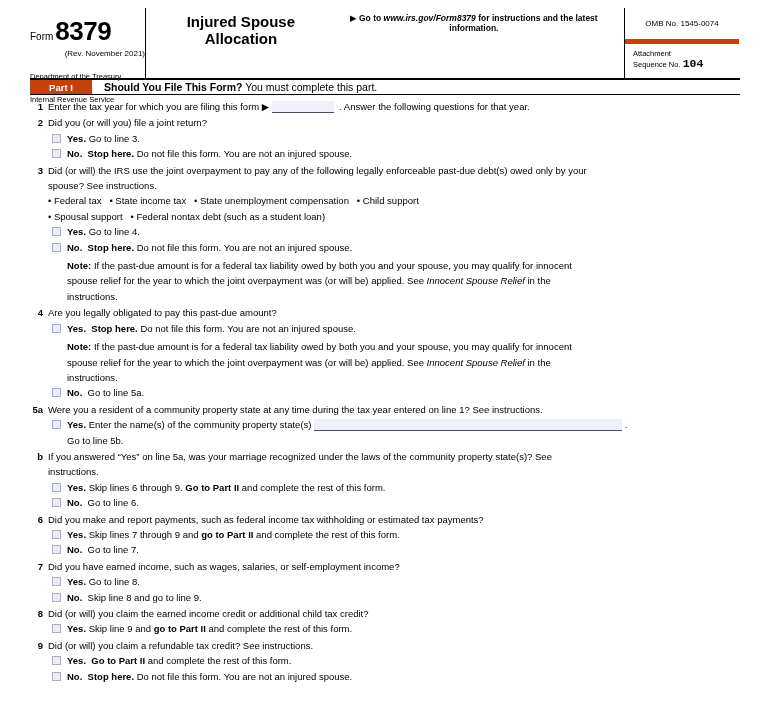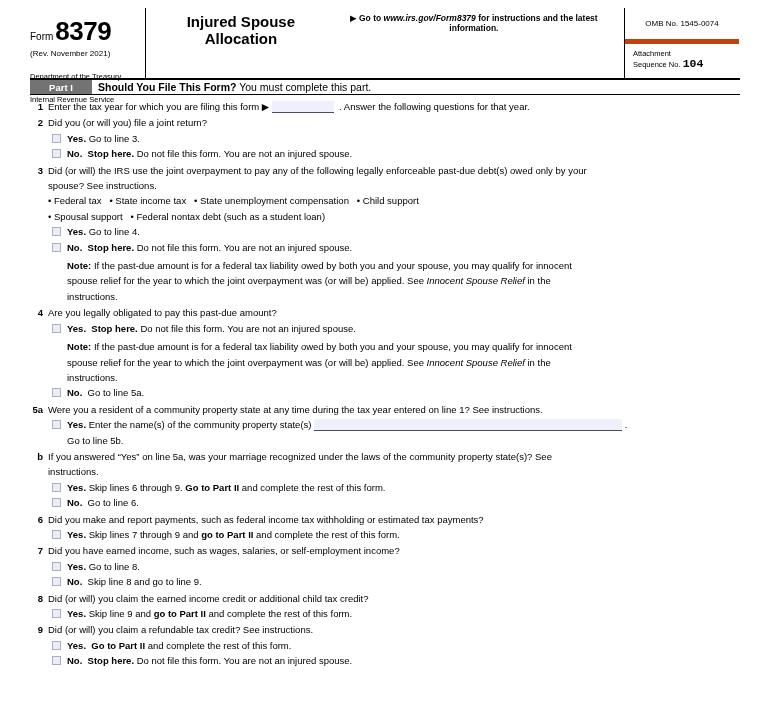"(Rev. November 2021)" .rev { text-align: none -> right }
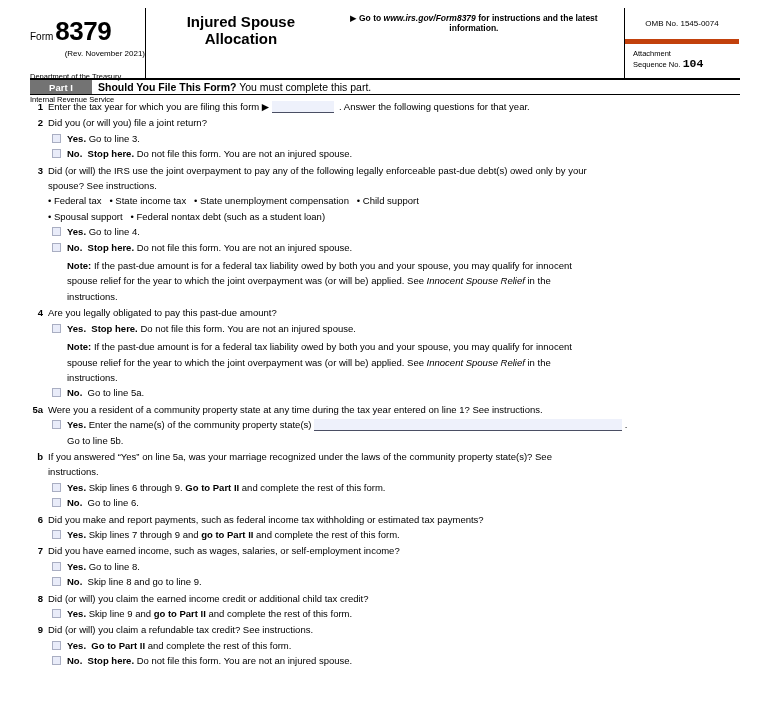"Part I" .part-label { background: #737373 -> #c2410c }
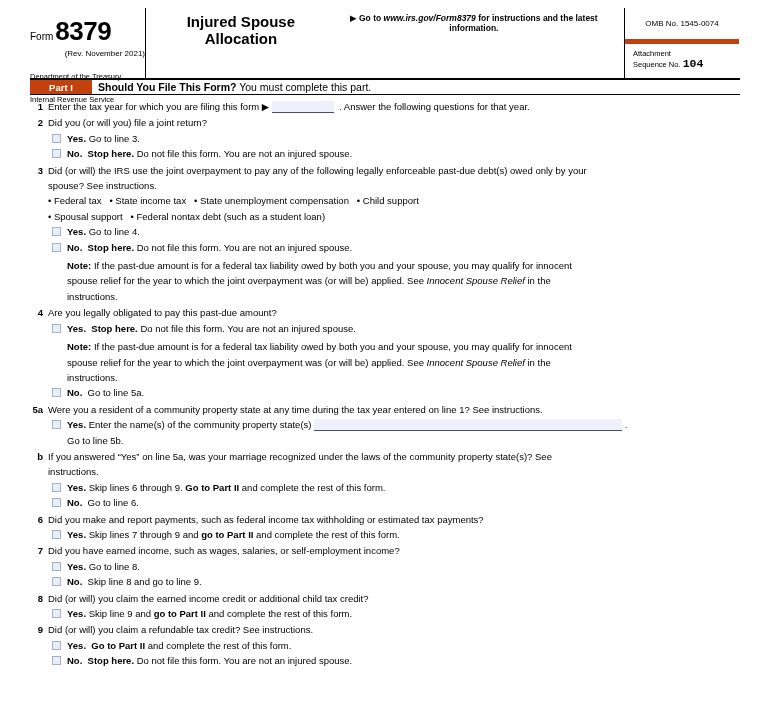"Should You File This Form?" .part-title { margin-left: 6px -> 12px }
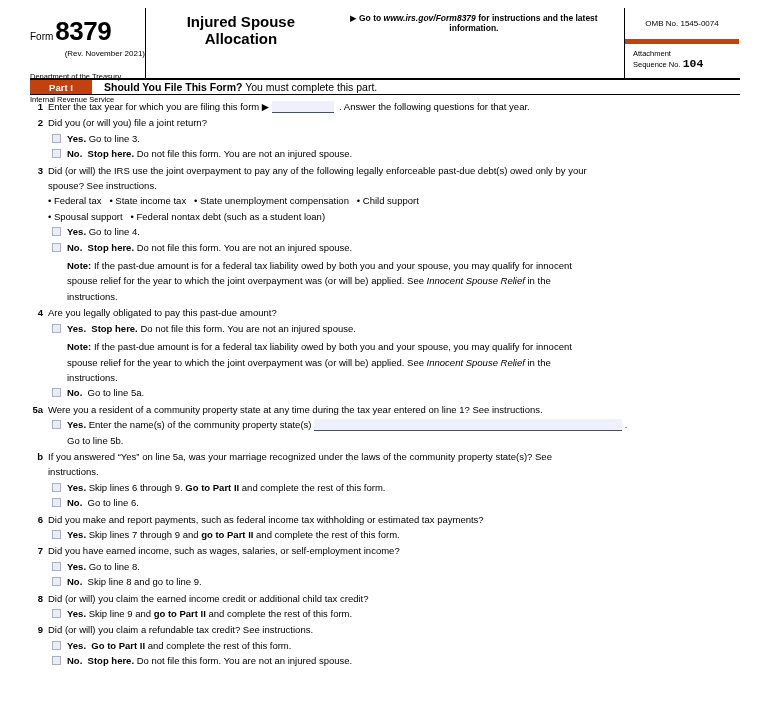"No. Go to line 7." div.ln { html: none -> <div><span></span><span>No.</span><span> Go to line 7.</span></div> }
